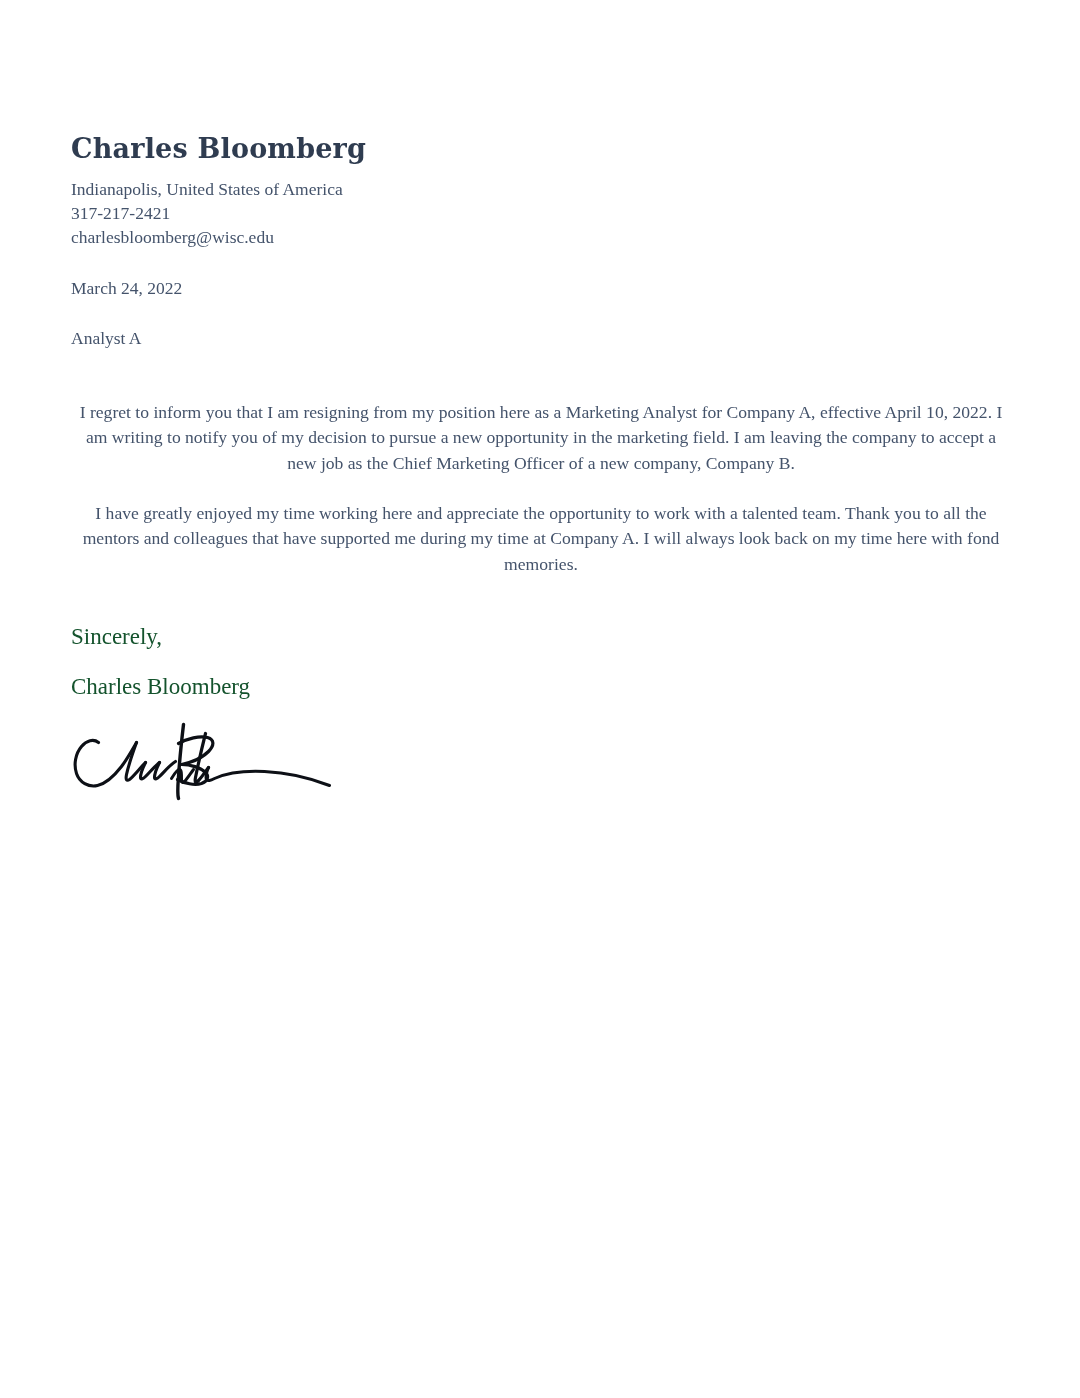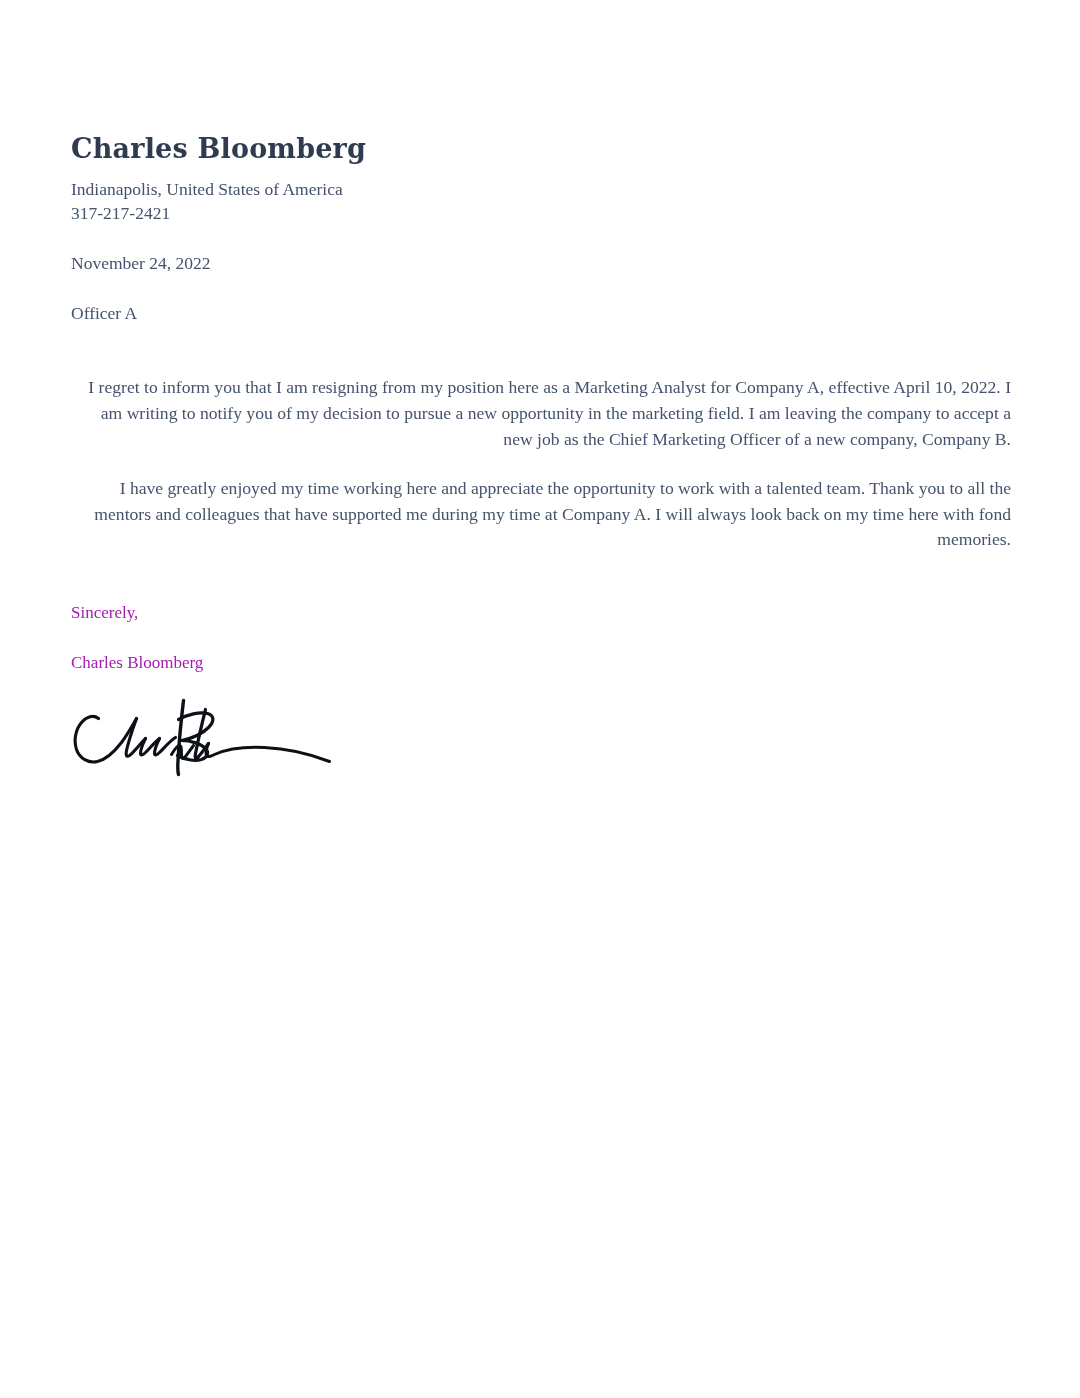"charlesbloomberg@wisc.edu" div.contact-line { html: none -> <div>charlesbloomberg@wisc.edu</div> }
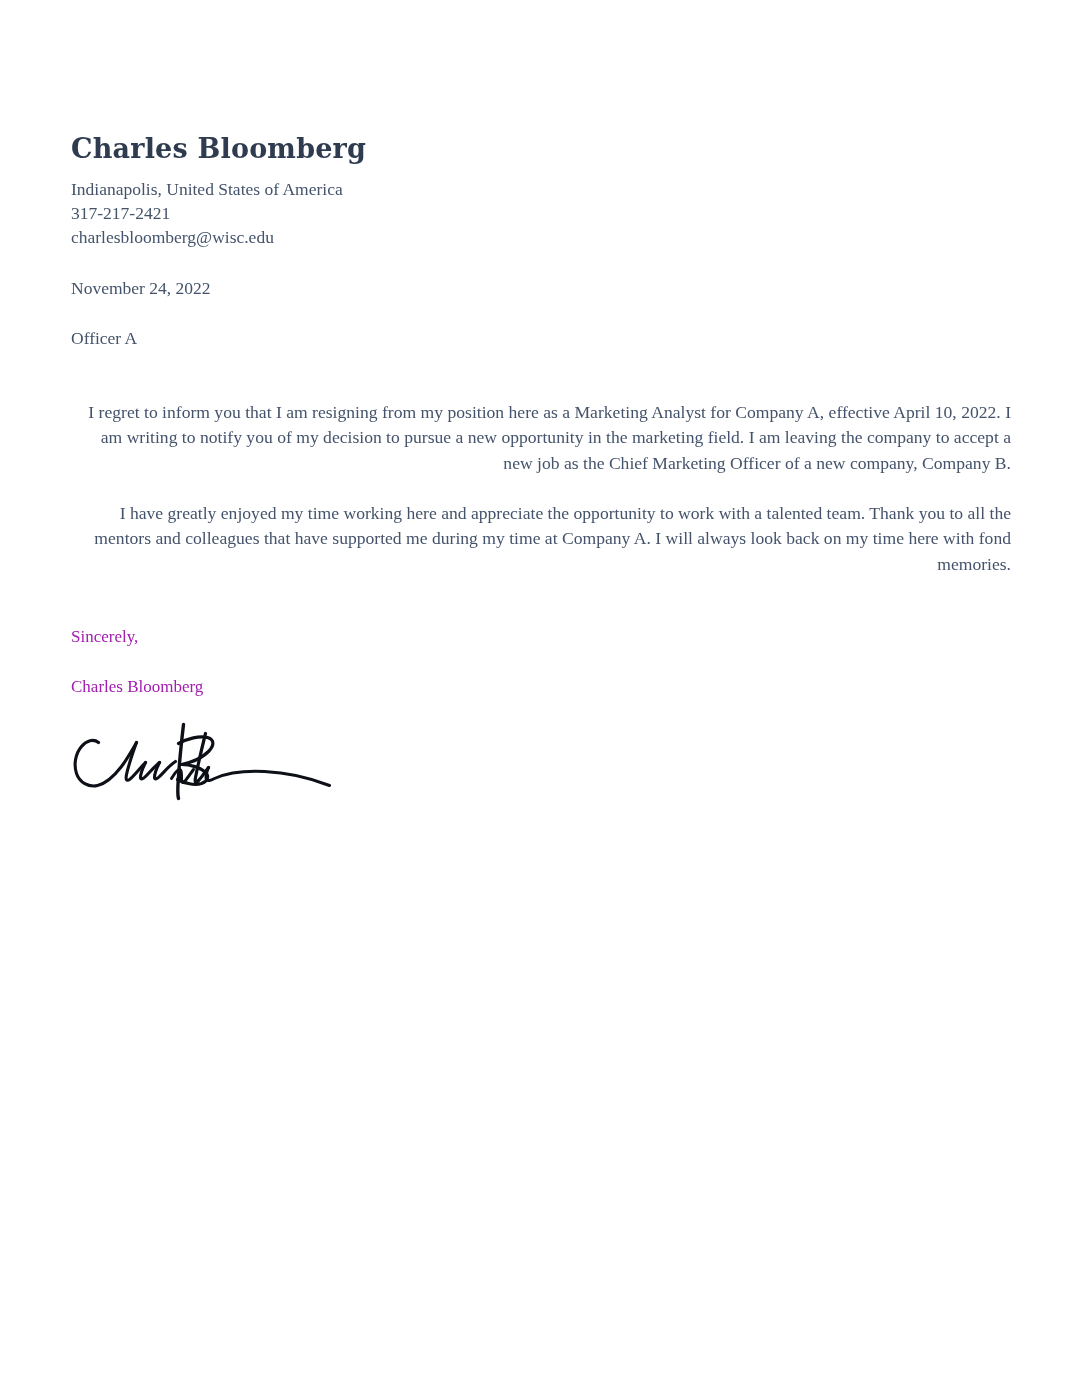"November 24, 2022" div.meta-line { text: November -> March }
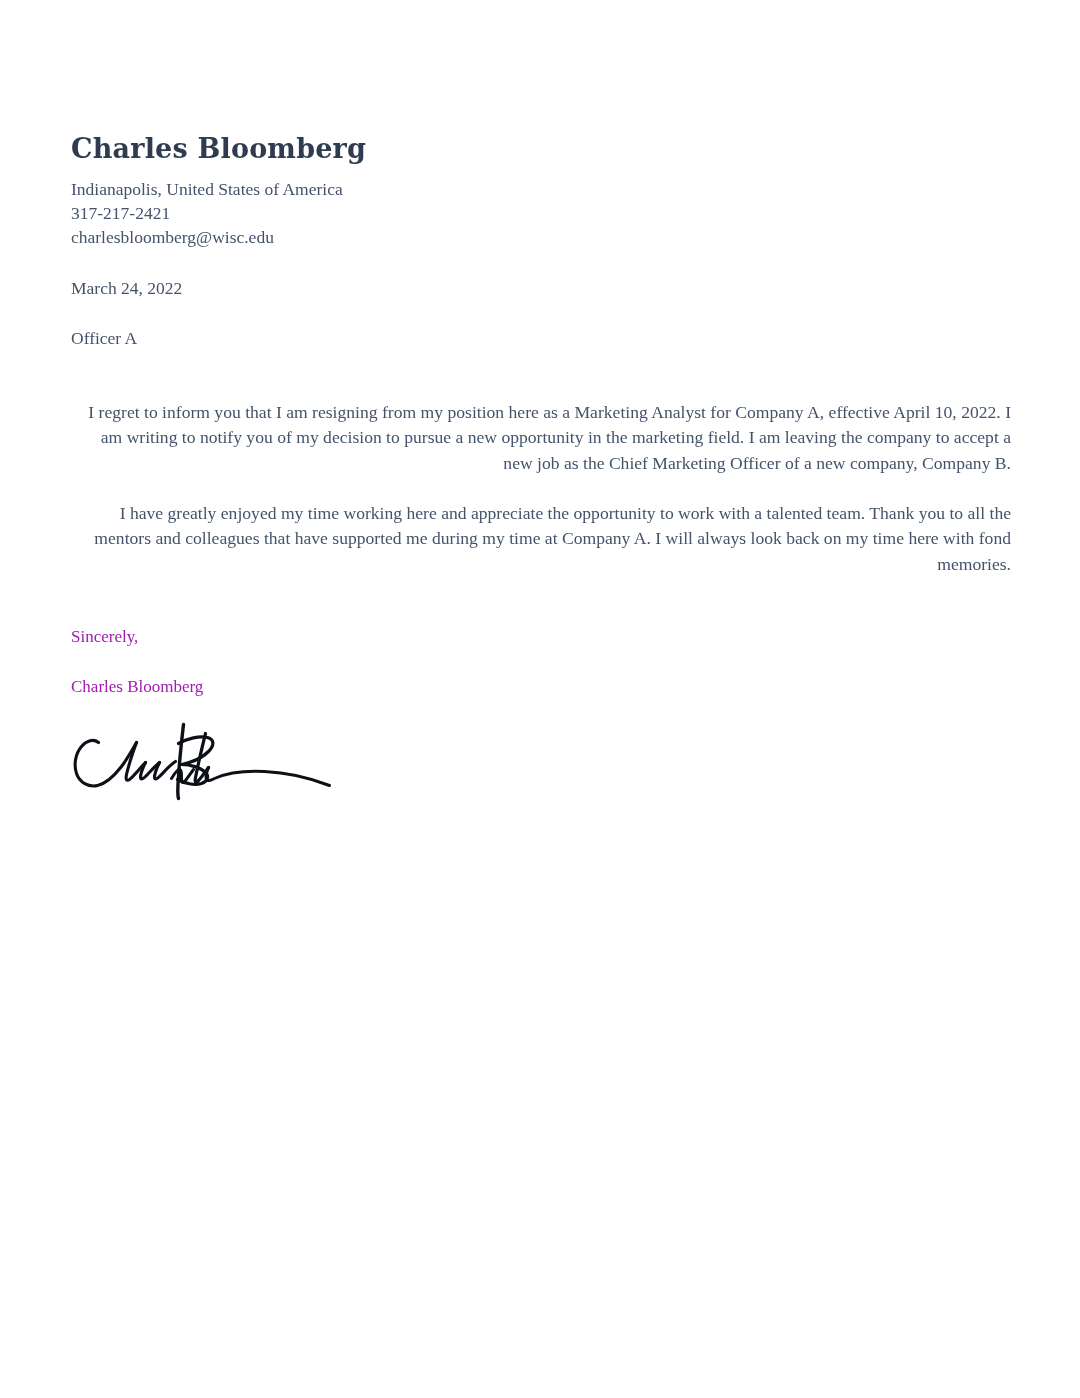"Officer A" div.meta-line { text: Officer -> Analyst }
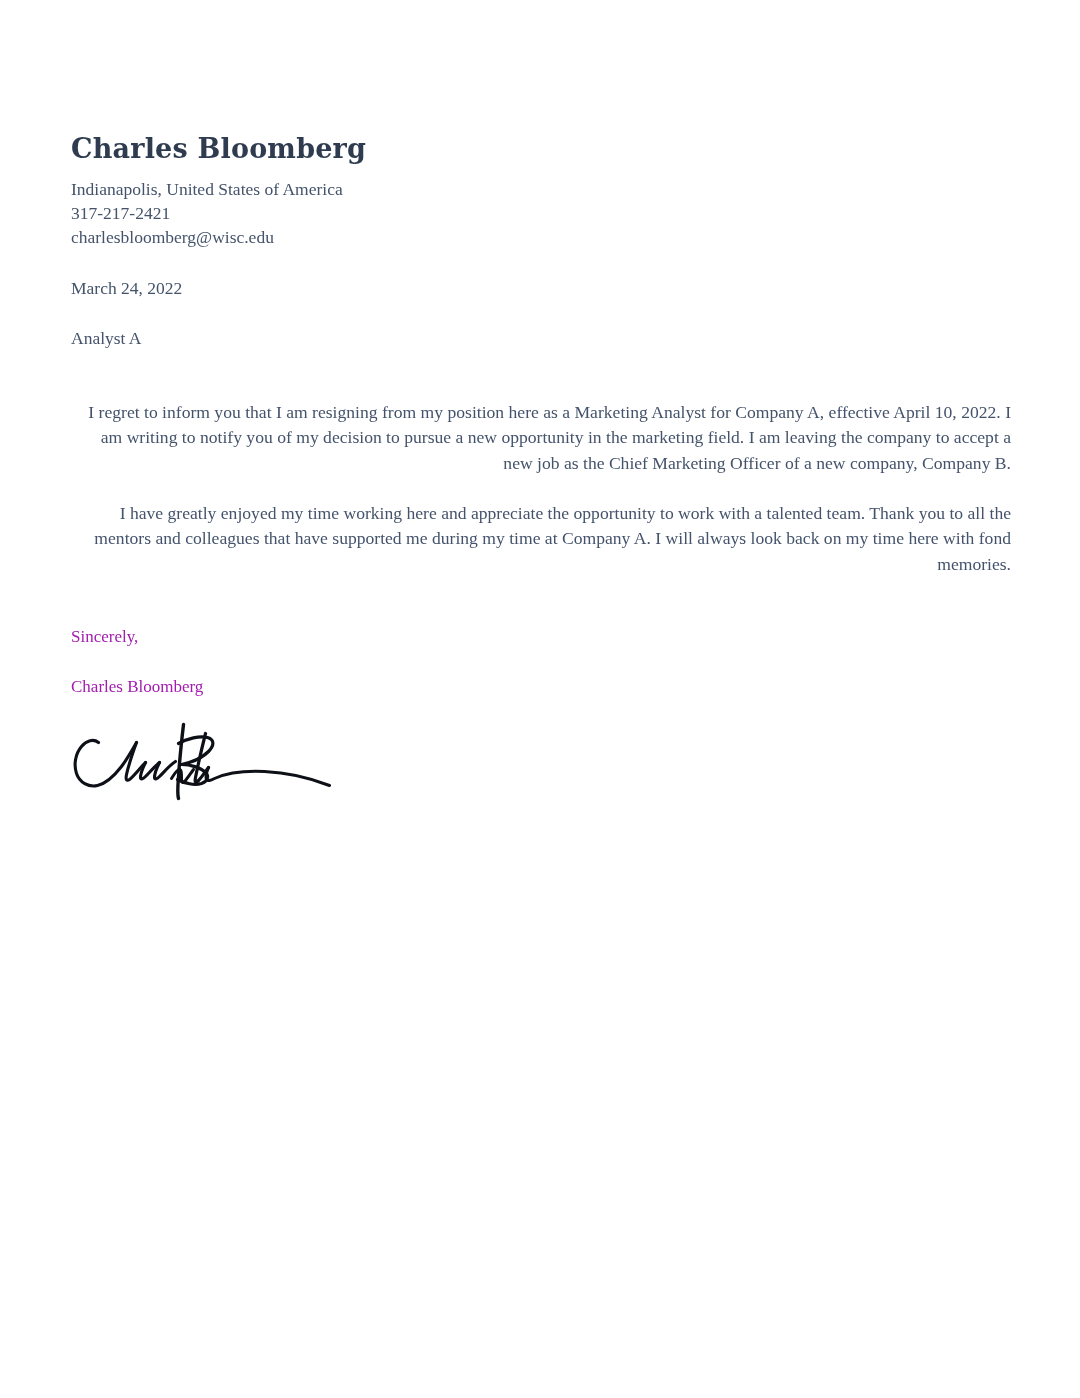"I regret to inform you" .body-para { text-align: right -> center }
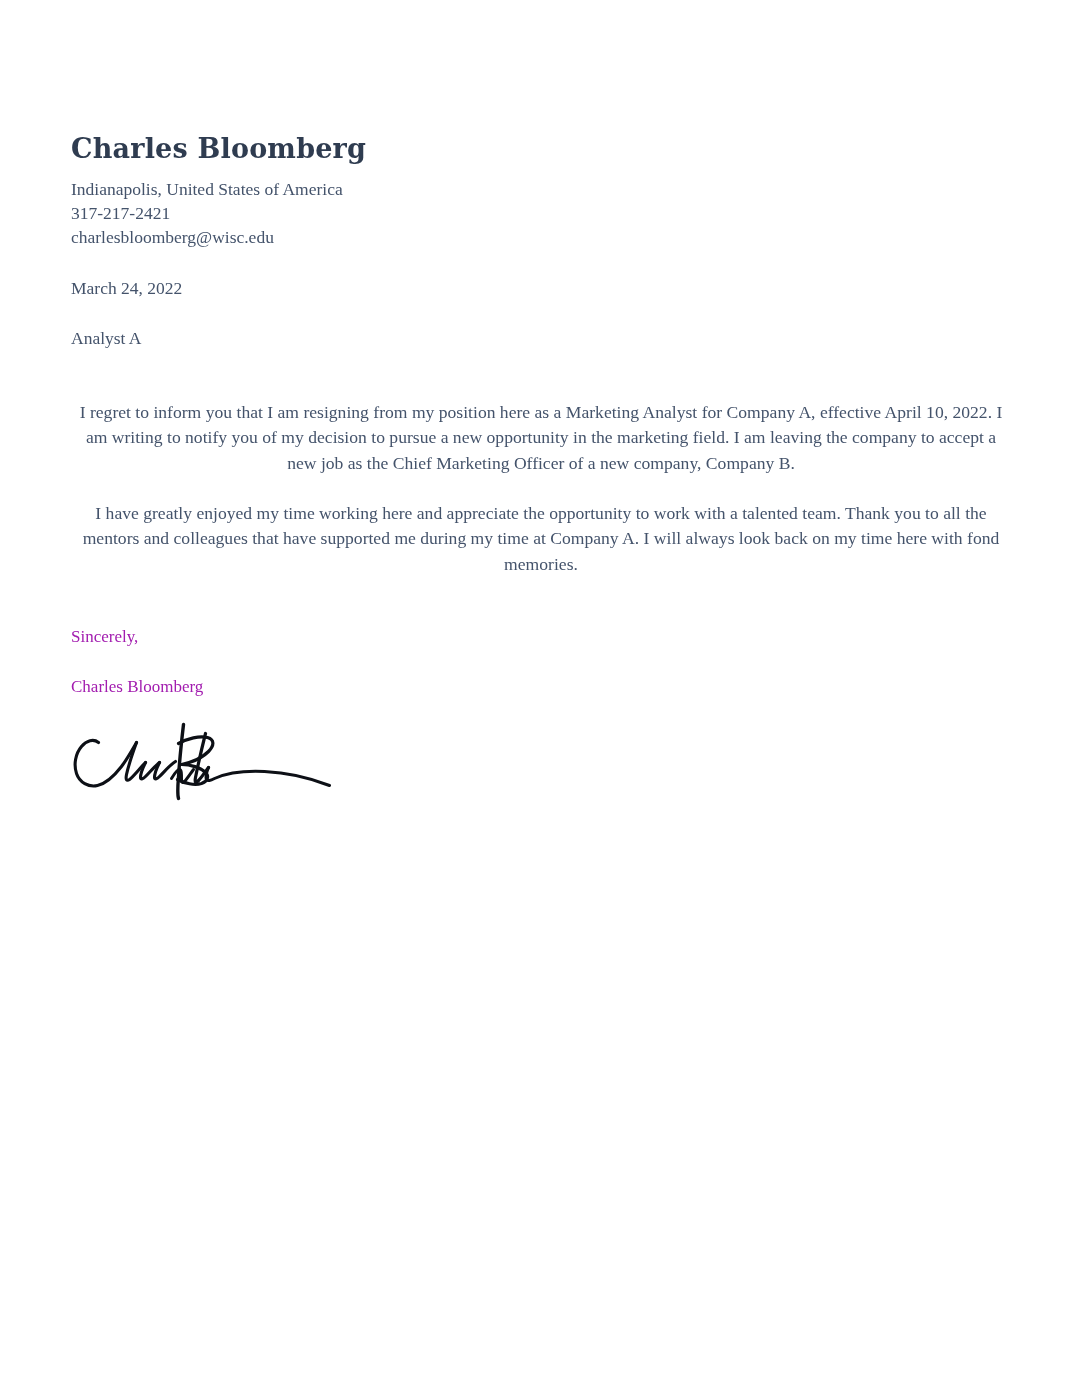"Sincerely," .closing-line { color: #a21caf -> #14532d; font-size: 17px -> 23px }
